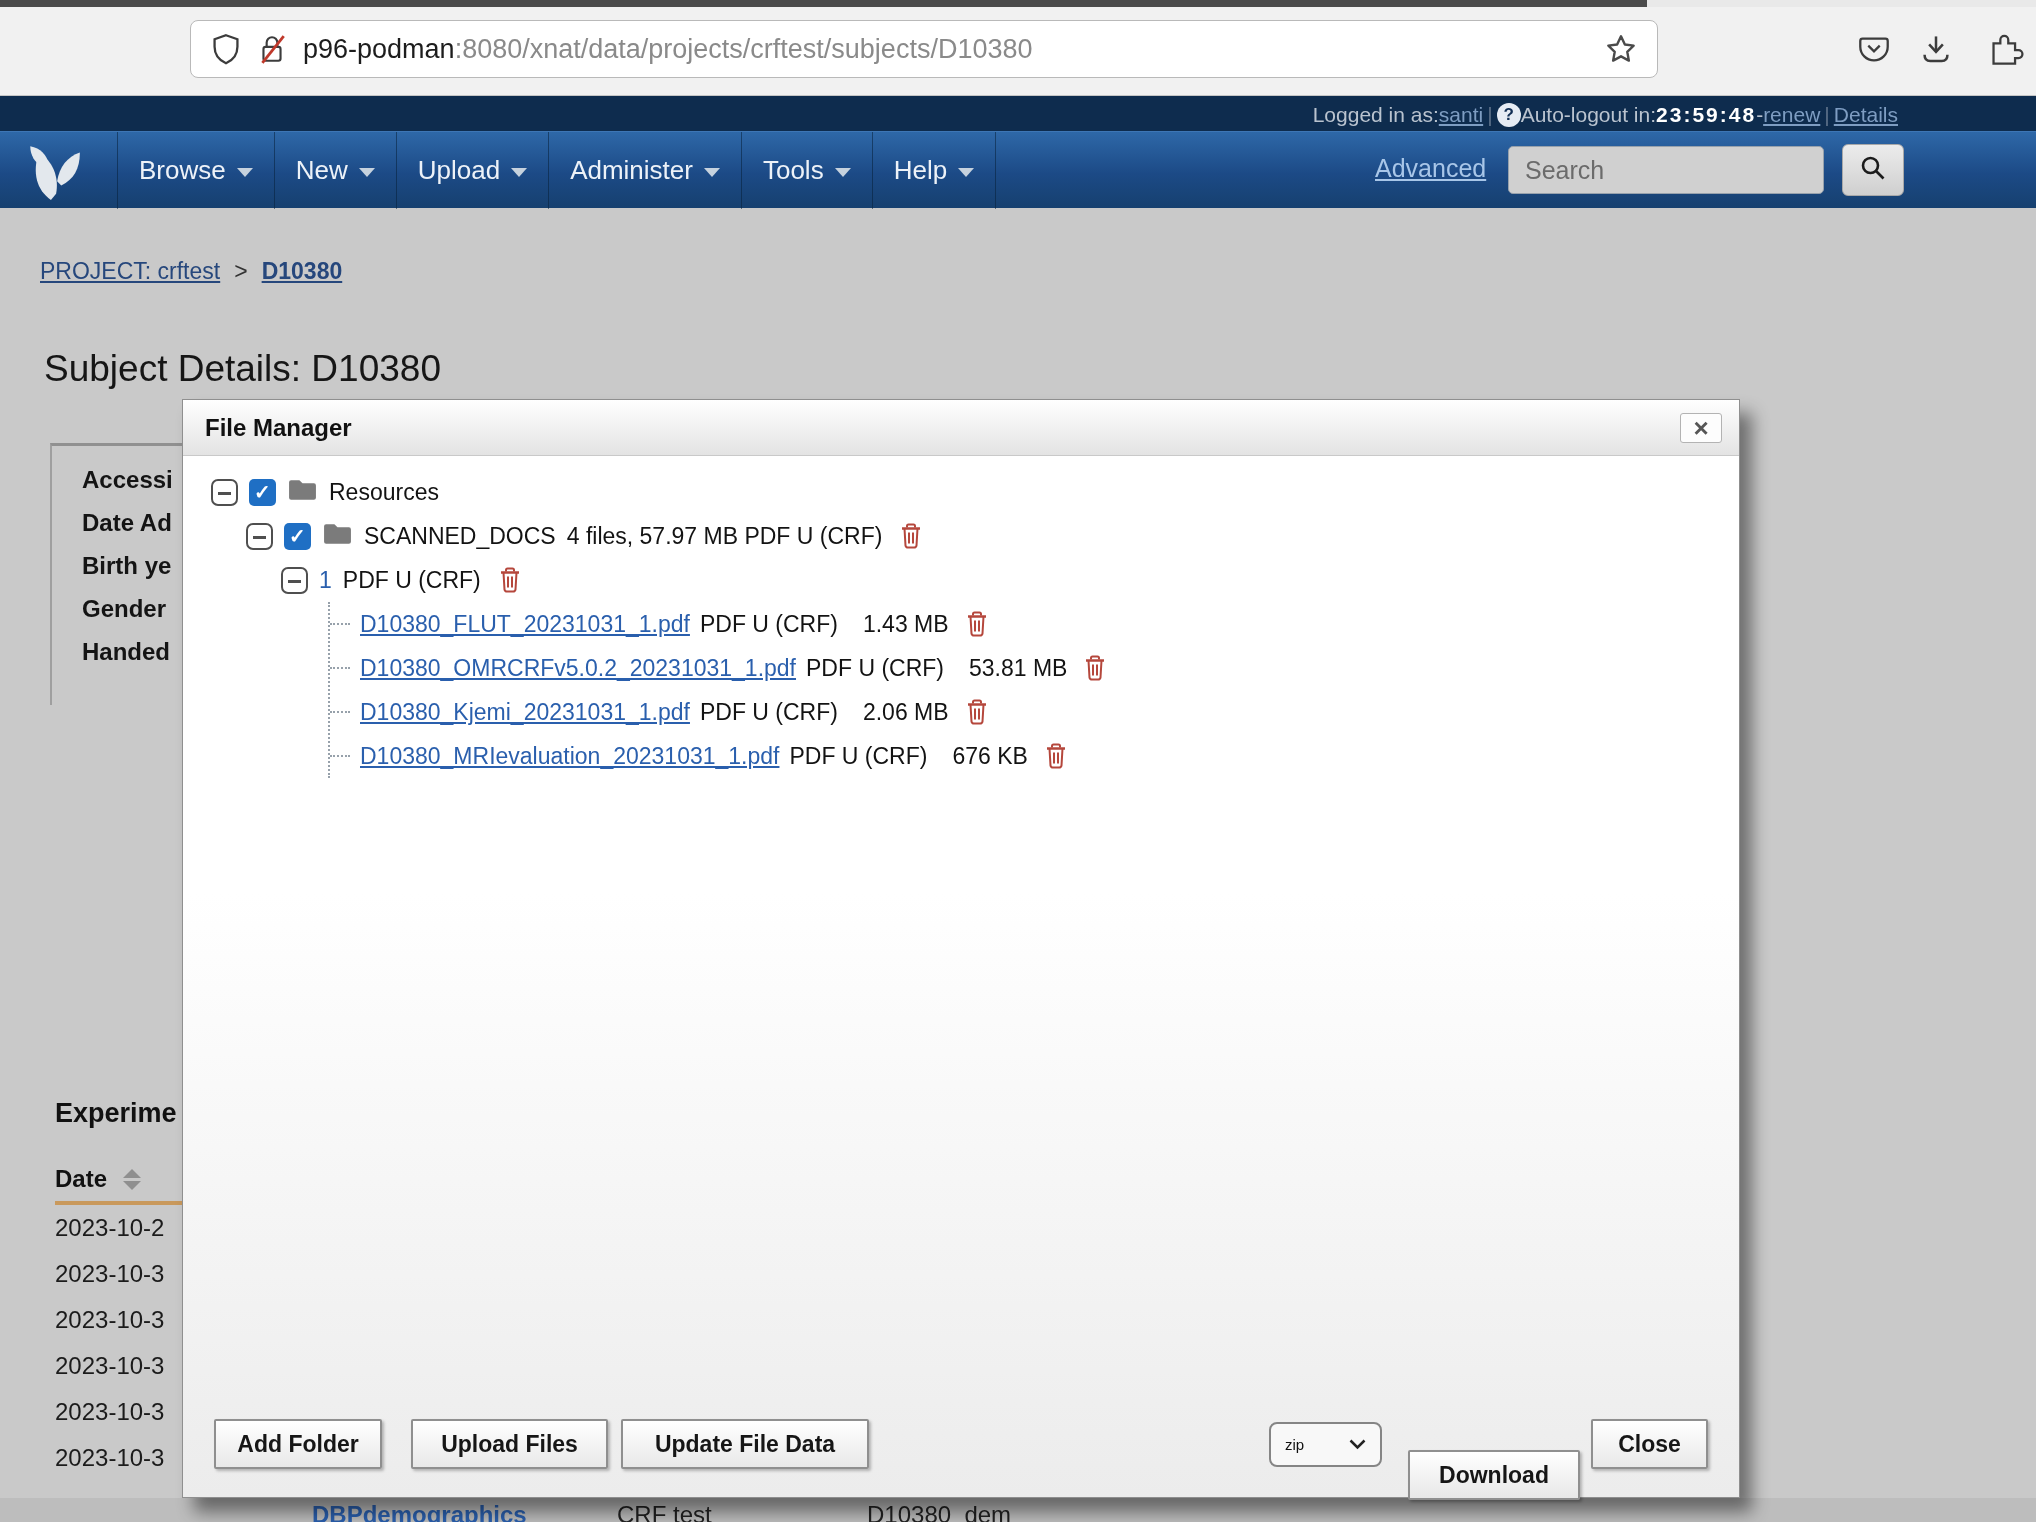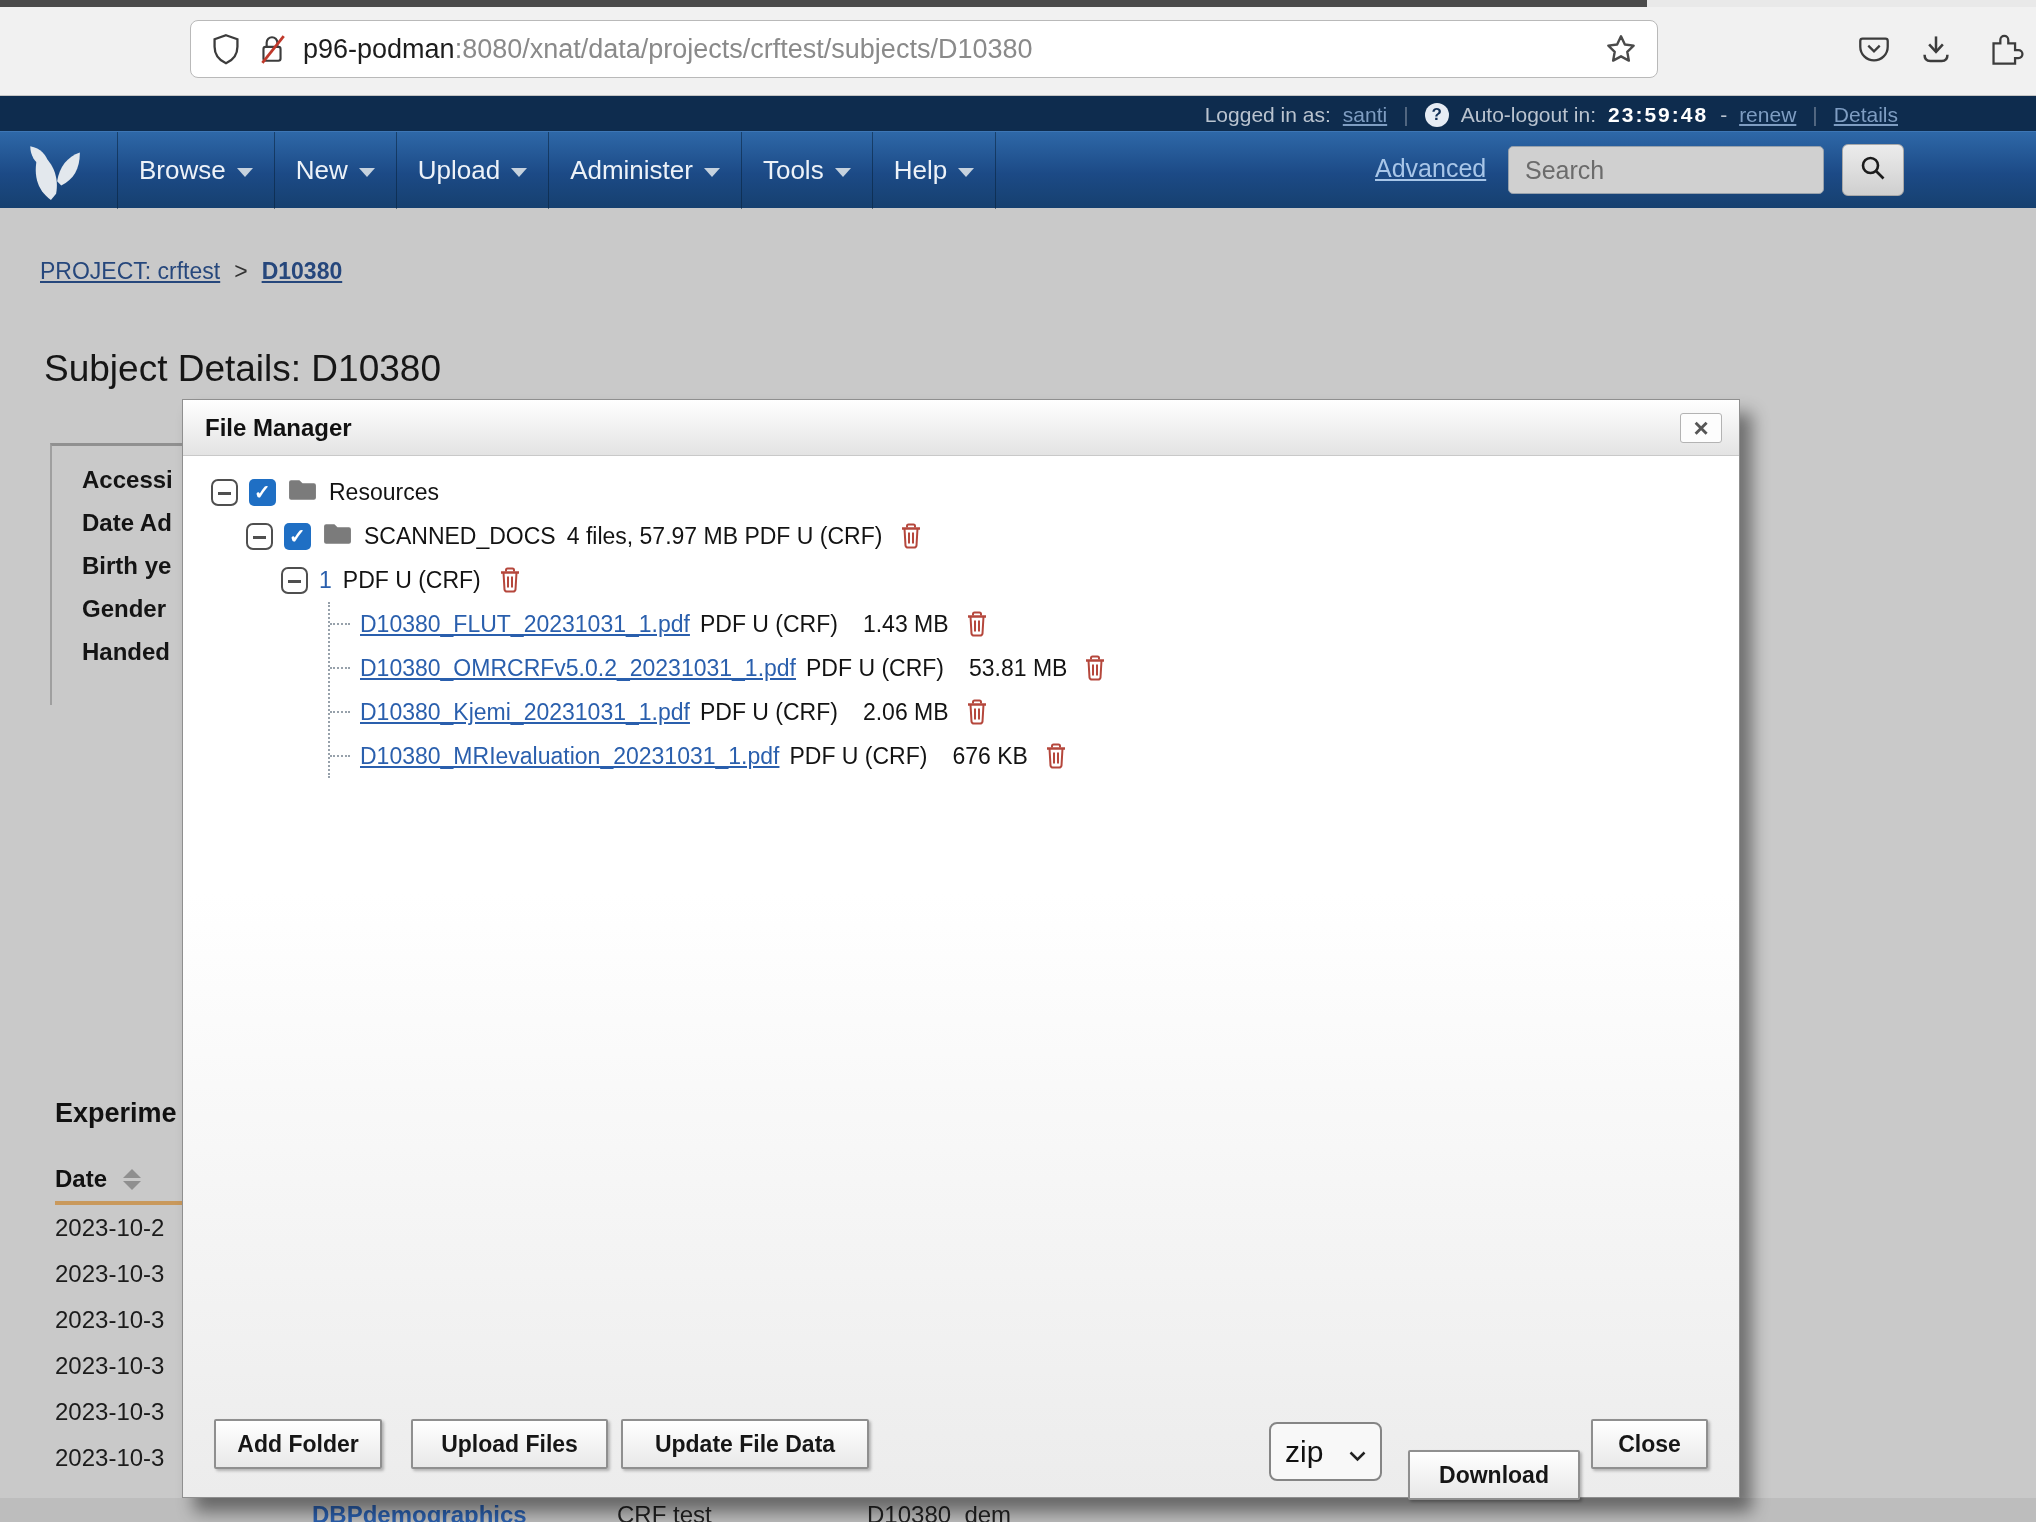"Logged in as:" .loginrow { gap: 12px -> none }
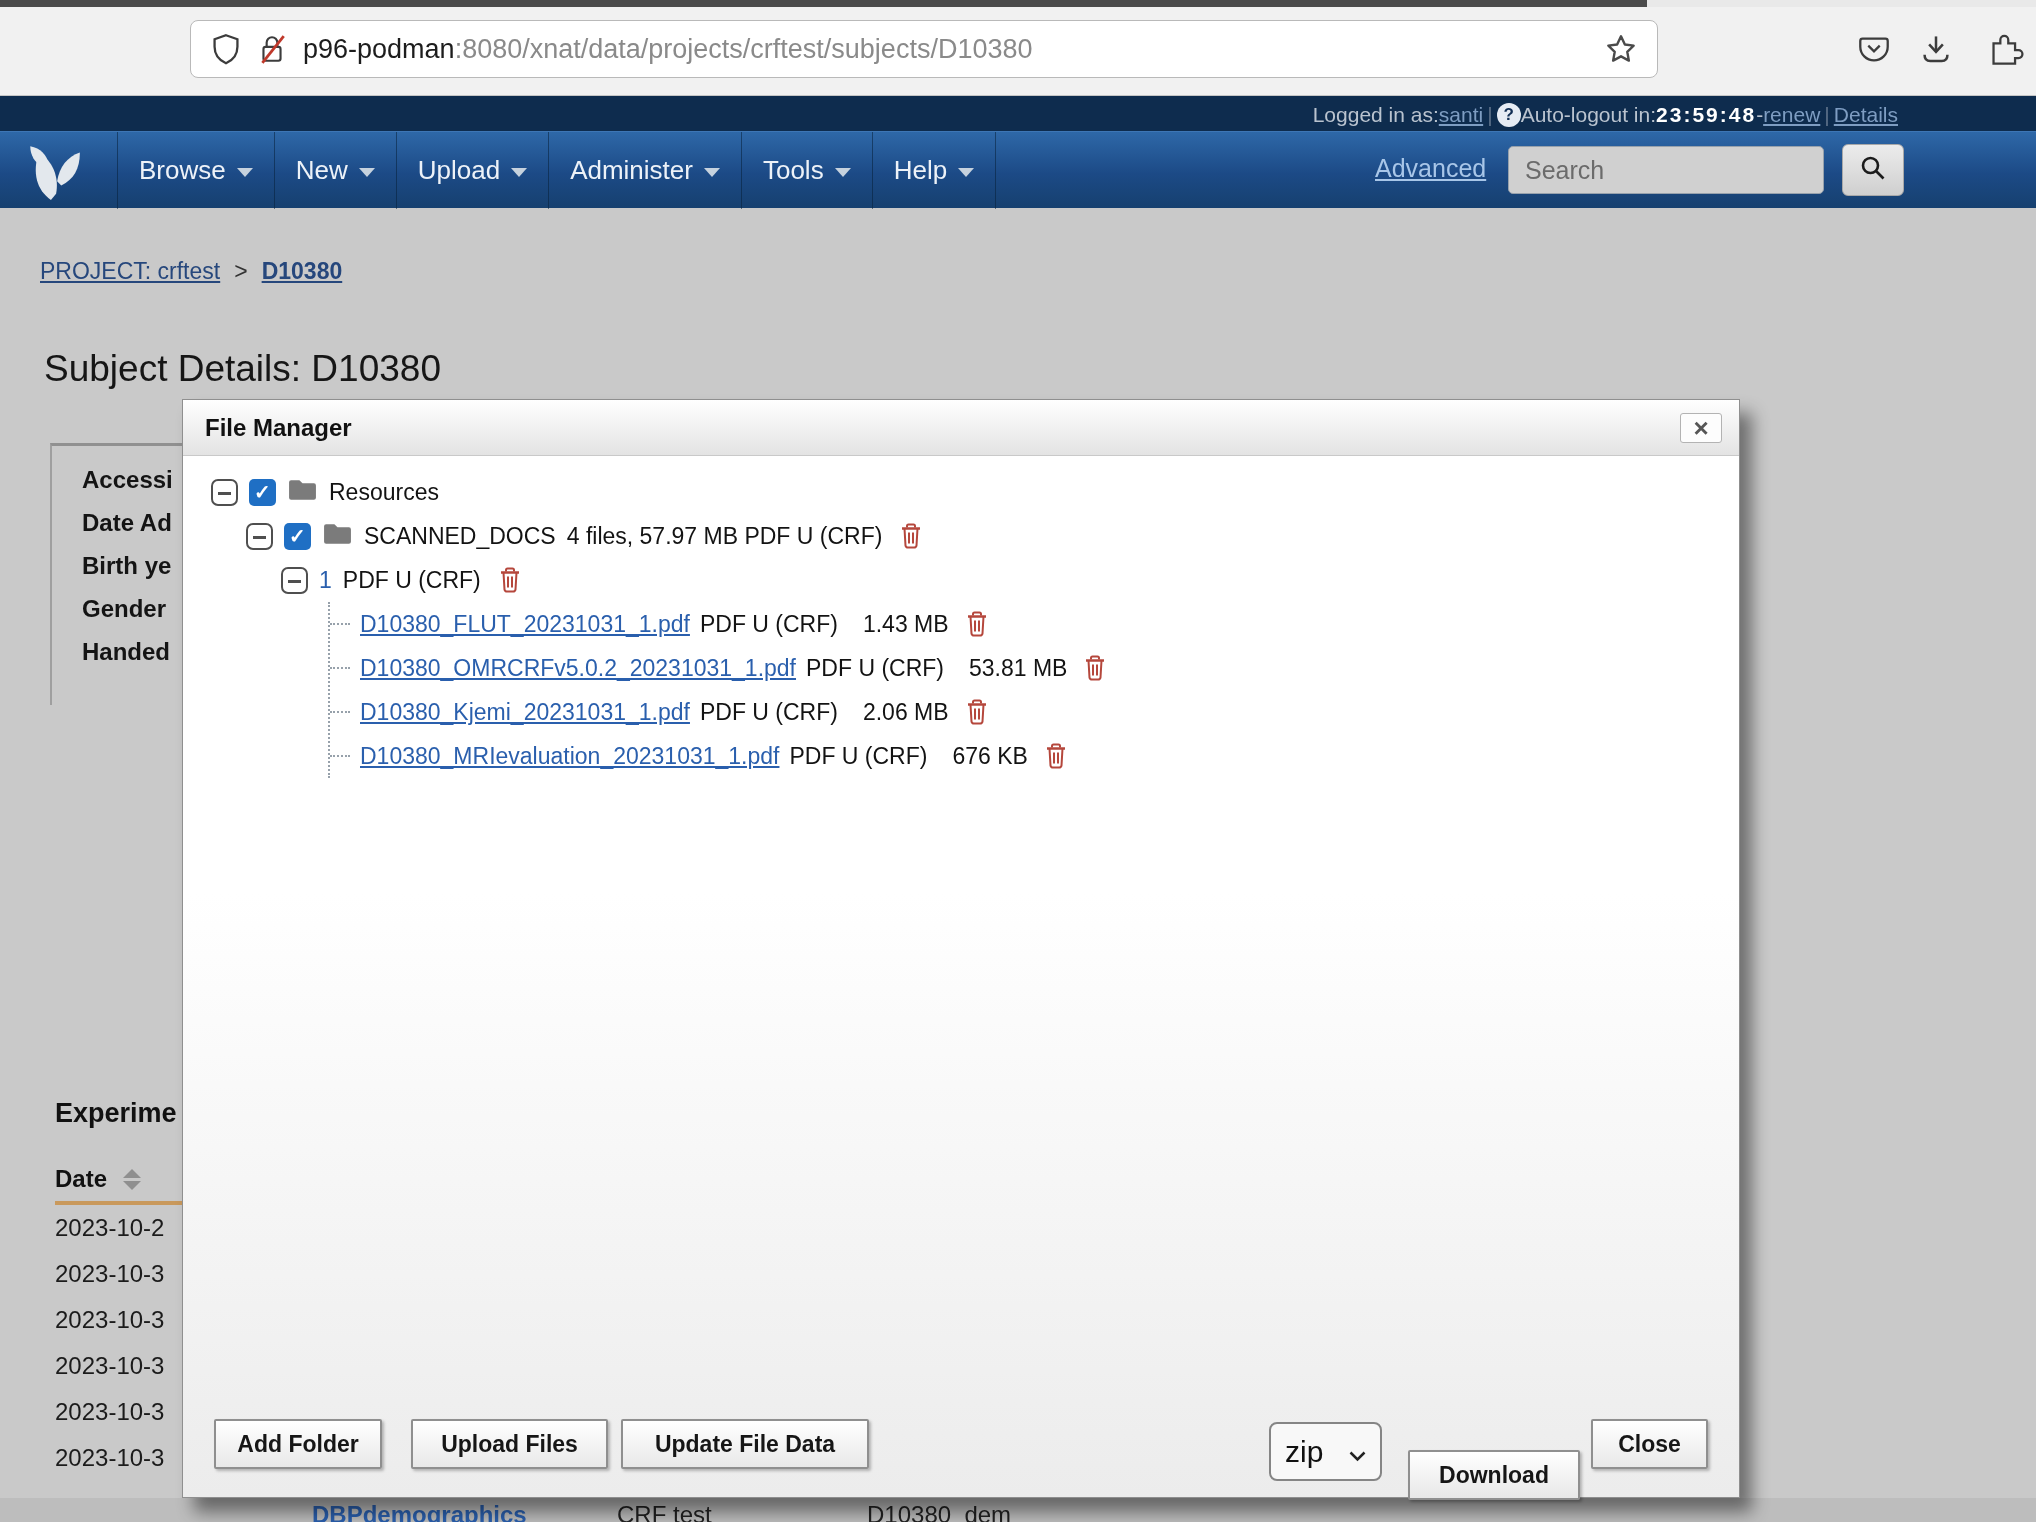"zip" .zip-select { font-size: 30px -> 15px; height: 59px -> 45px }
